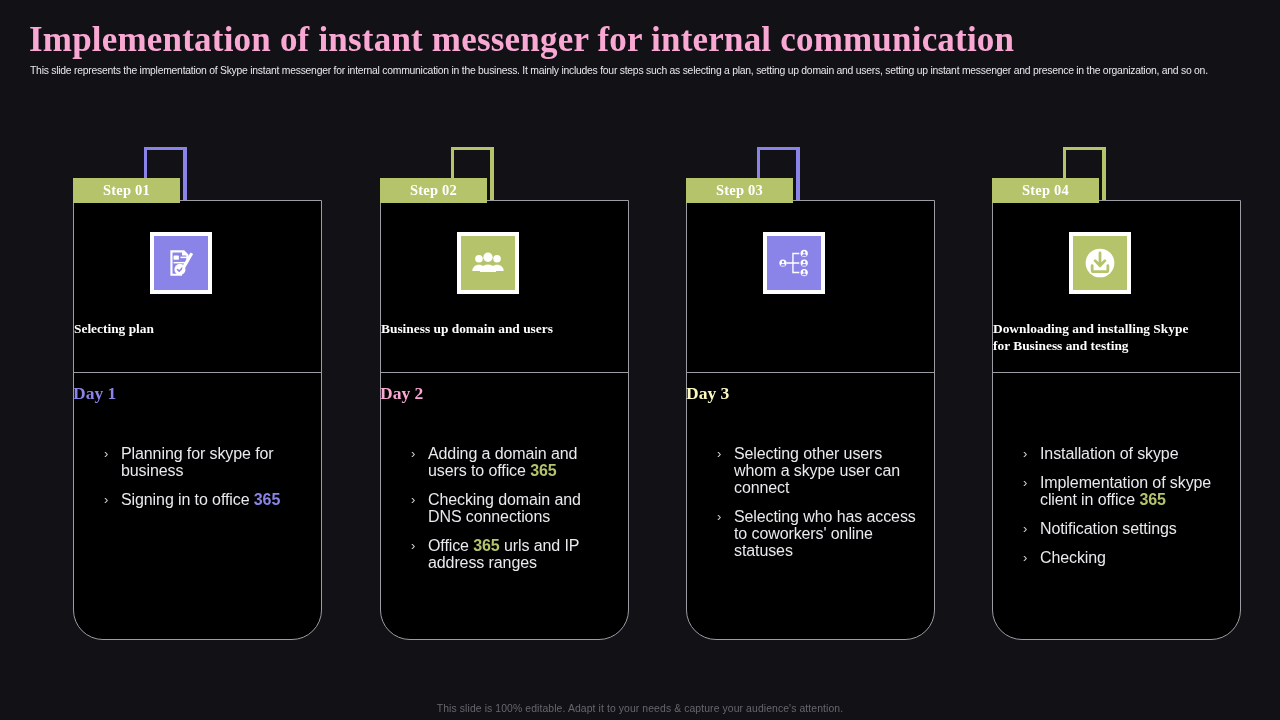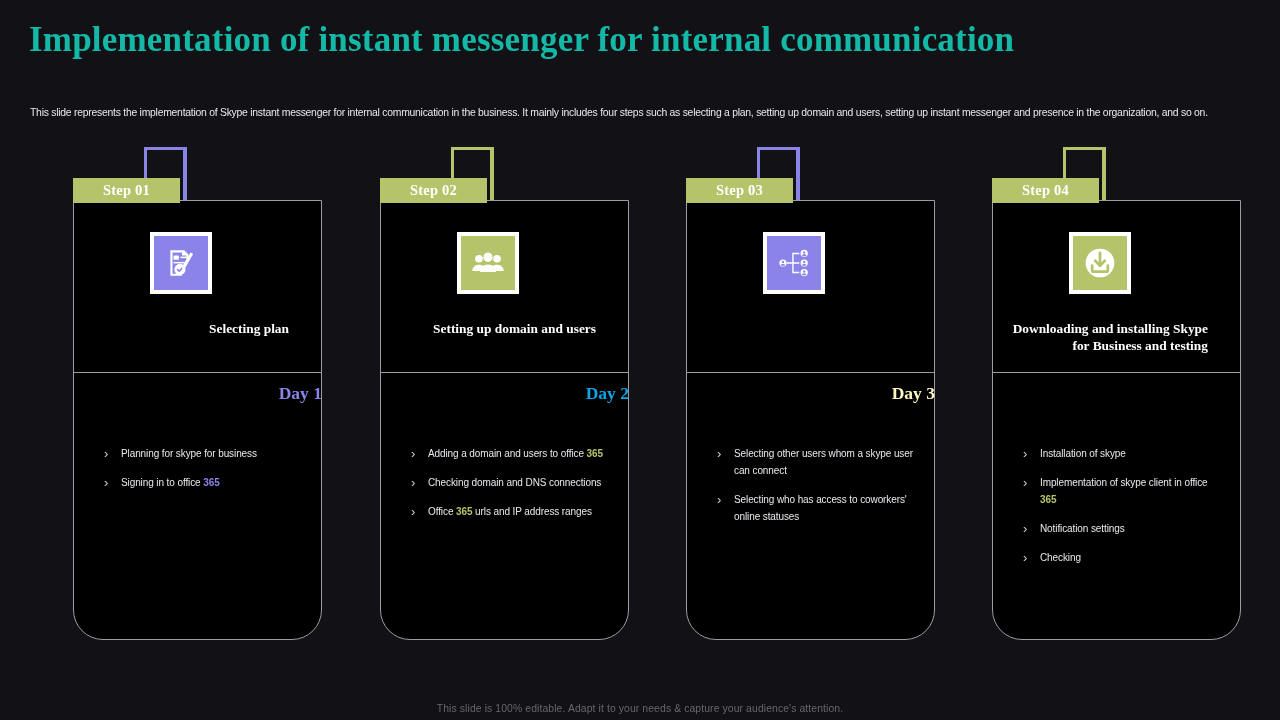"Implementation of instant messenger for" .title { color: #14b8a6 -> #f9a8d4 }
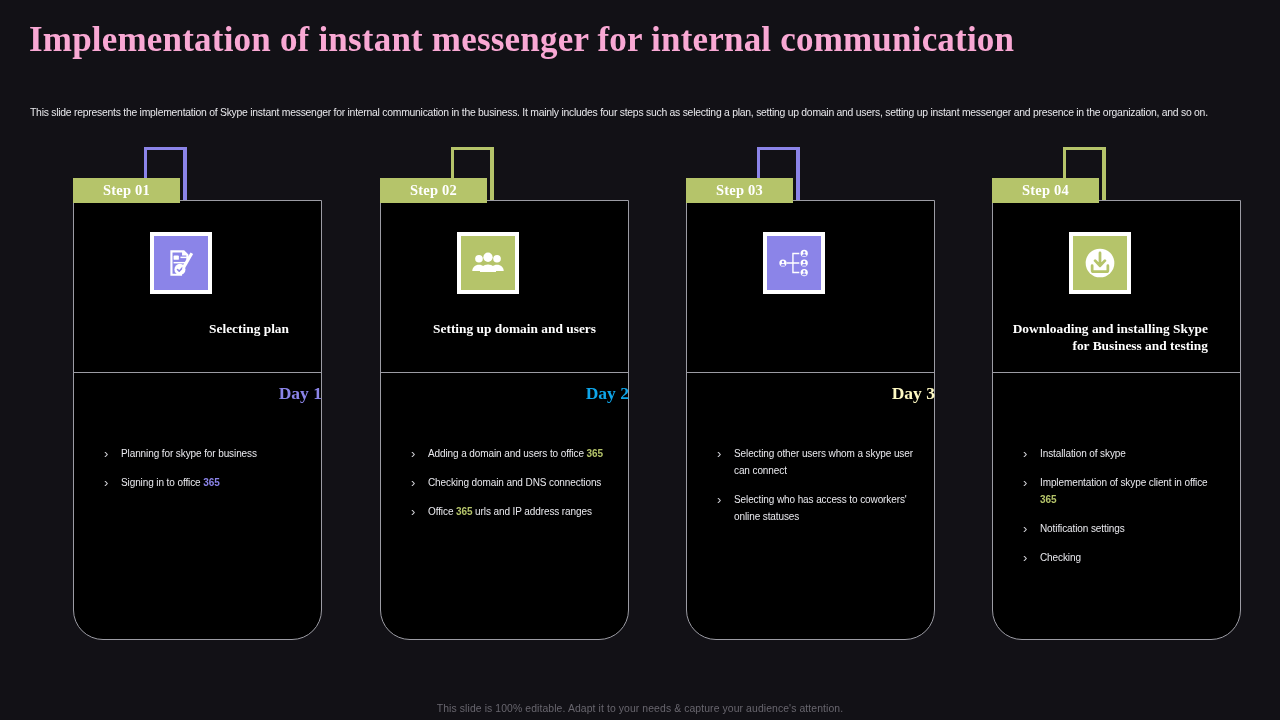"This slide represents the implementation" .subtitle { margin-top: 42px -> none }
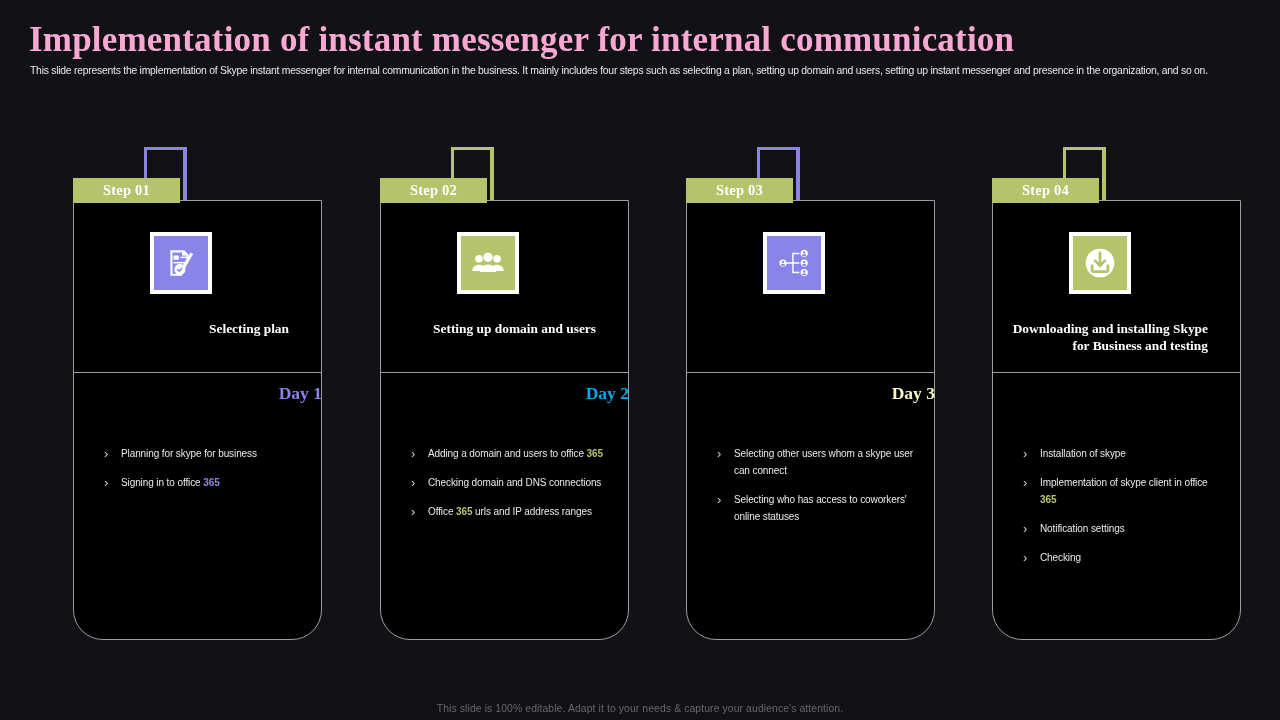"Selecting plan" .card-head { text-align: right -> left }
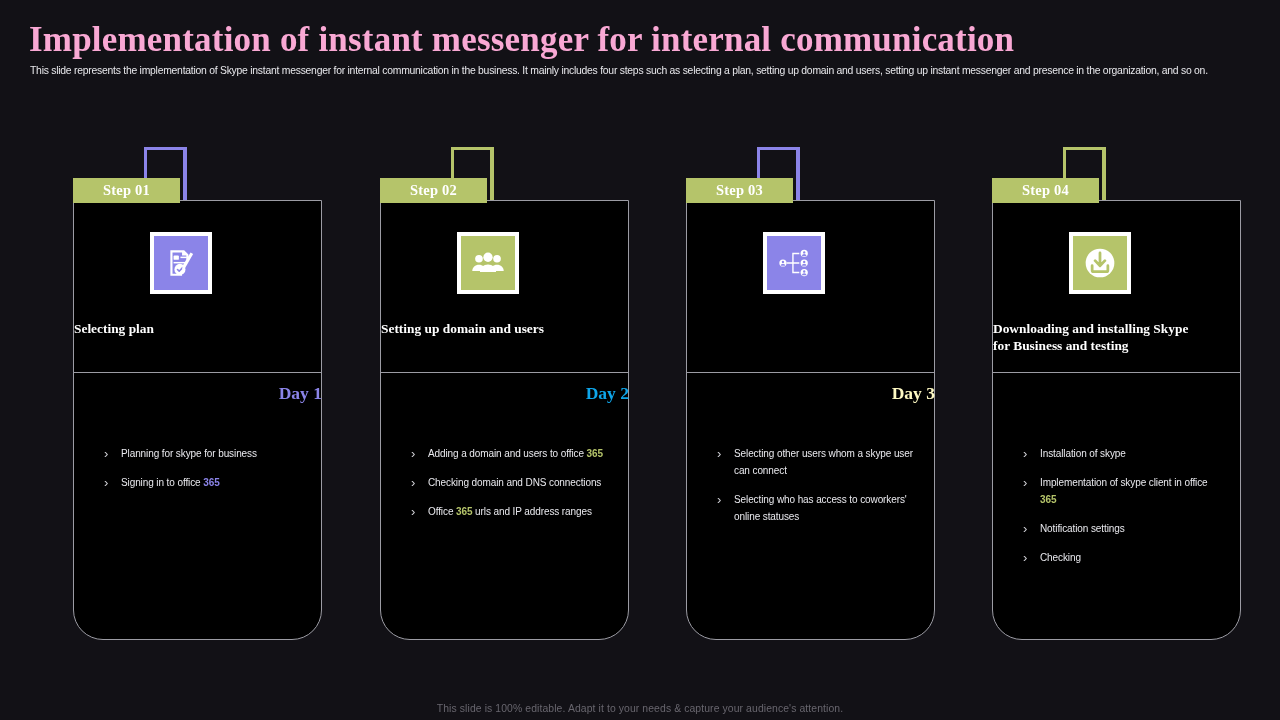"Setting up domain and users" div.card-head { text: Setting -> Business }
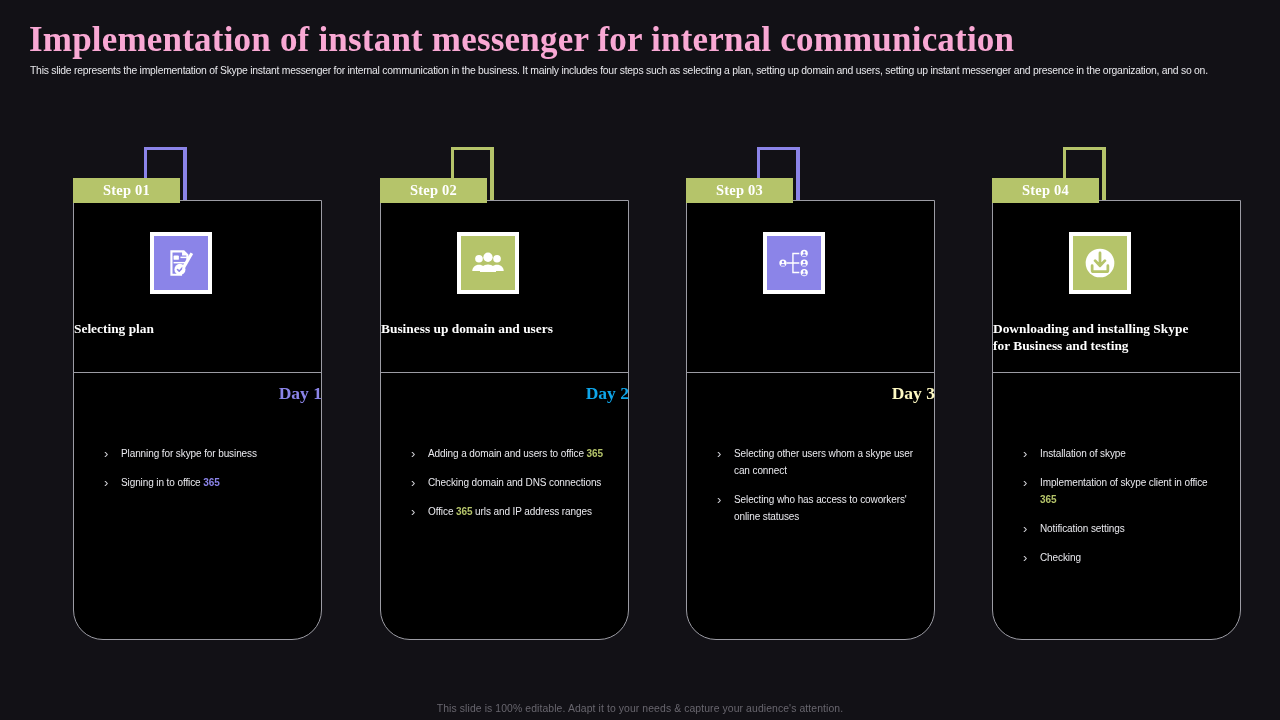"Day 1" .day { text-align: right -> left }
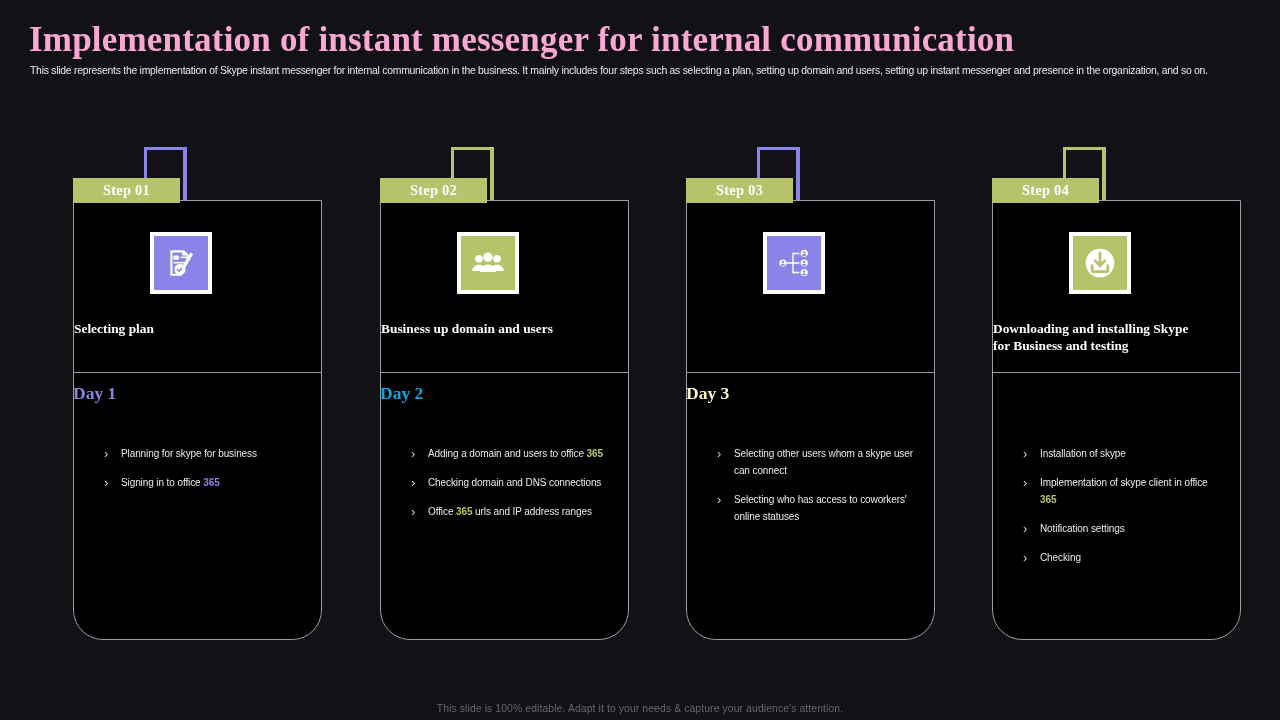"Day 2" div.day { color: #0ea5e9 -> #f9a8d4 }
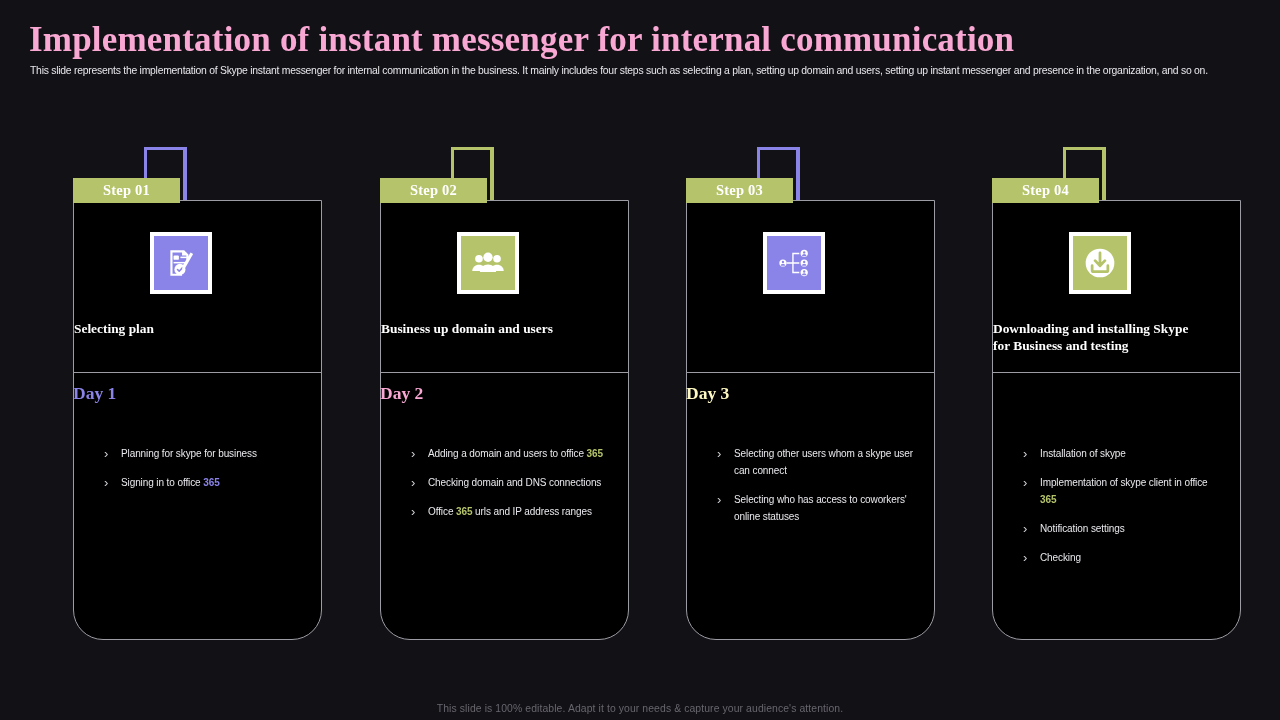"Planning for skype for business" .btxt { font-size: 10px -> 16px }
